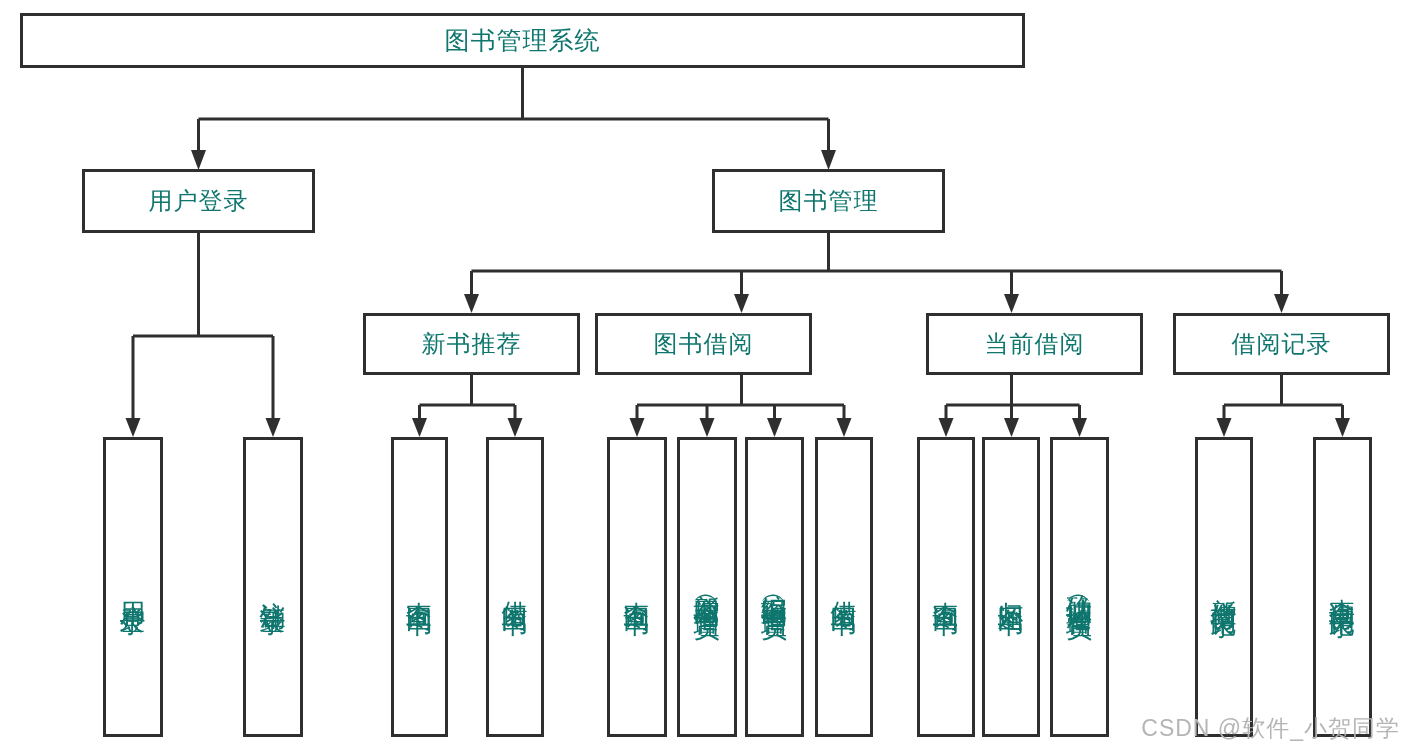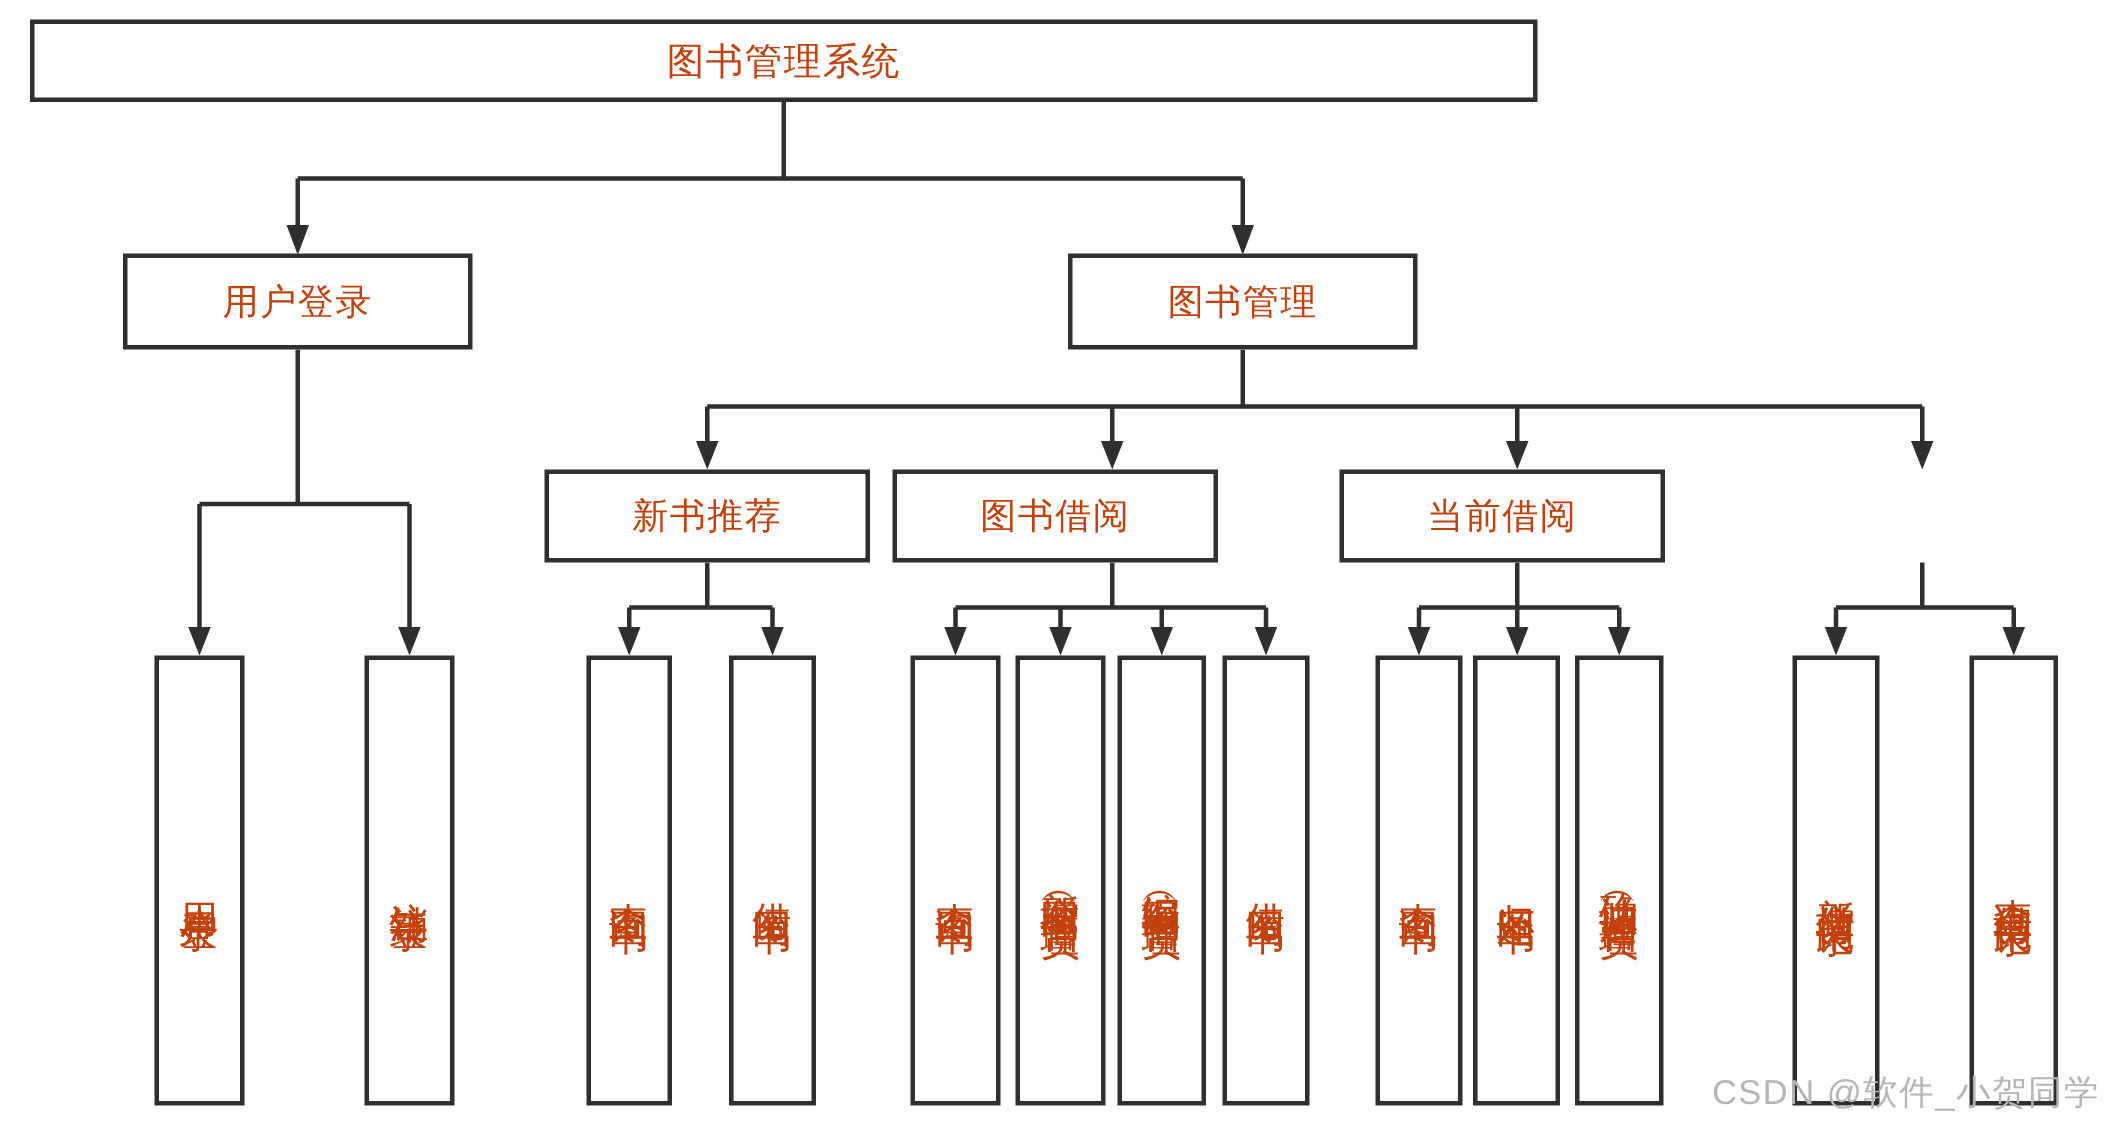"图书管理系统" .node { color: #c2410c -> #0f766e }
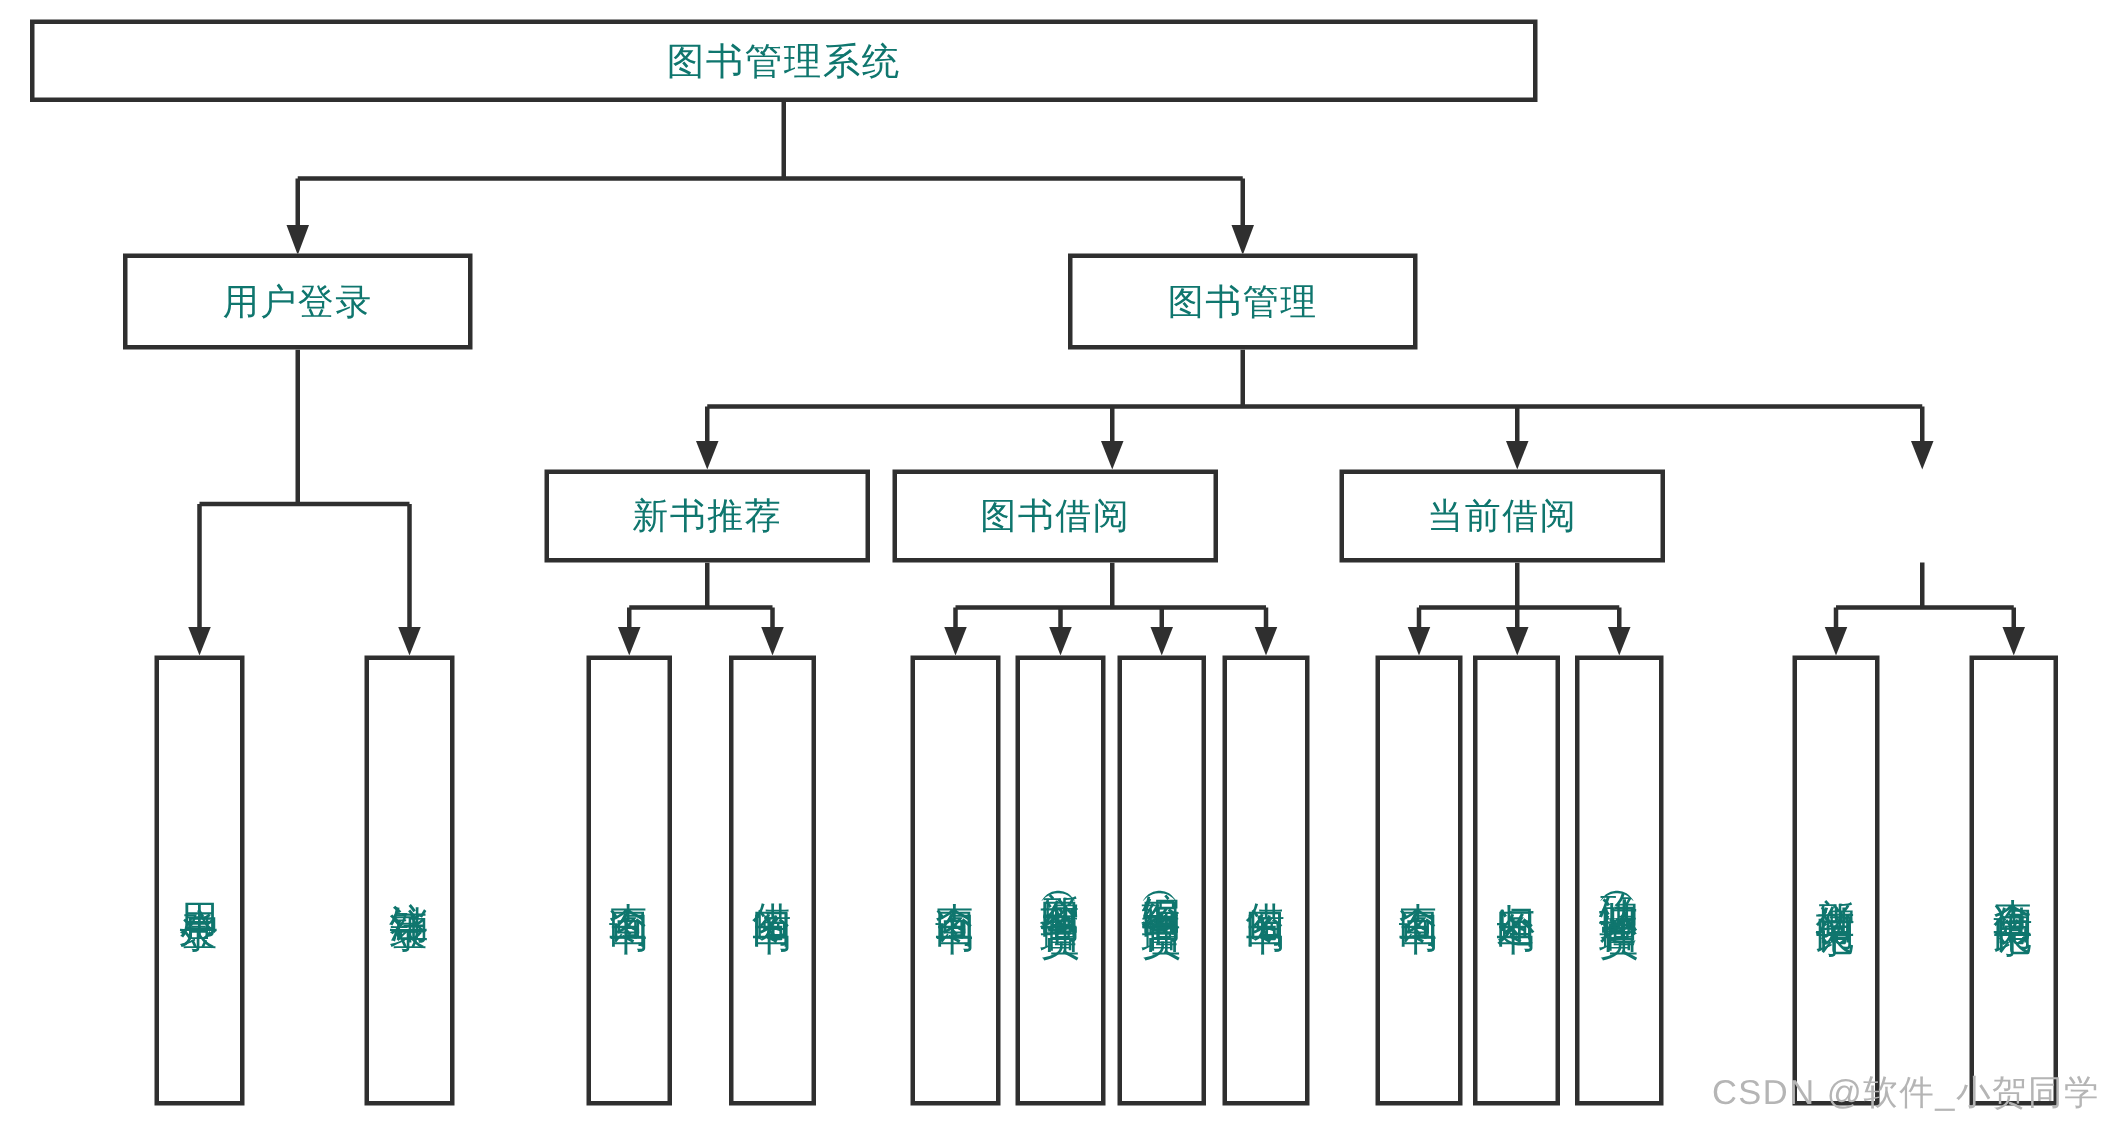"当前借阅" div.node { left: 893px -> 926px }
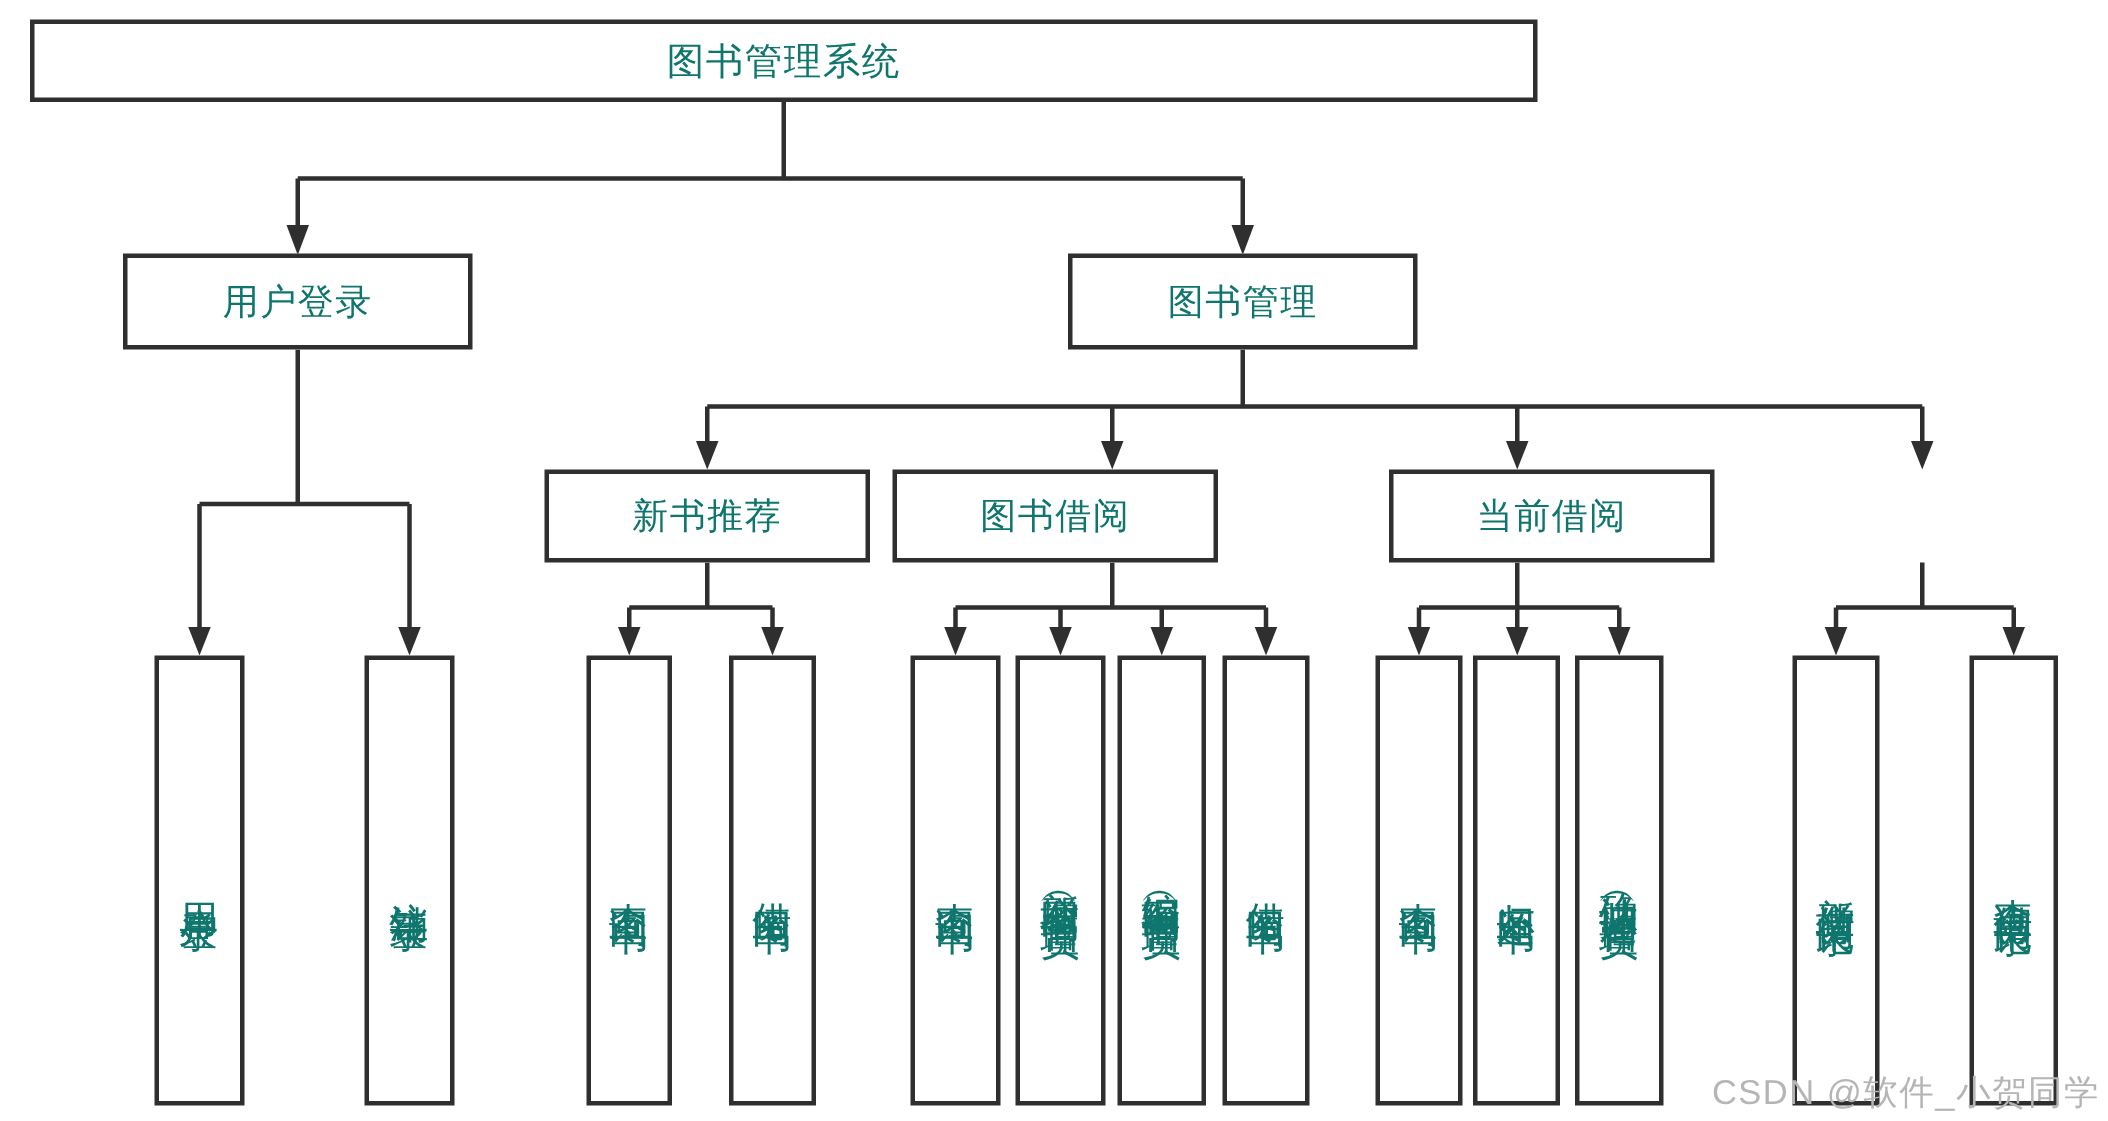"借阅记录" div.node { html: none -> <div>借阅记录</div> }
